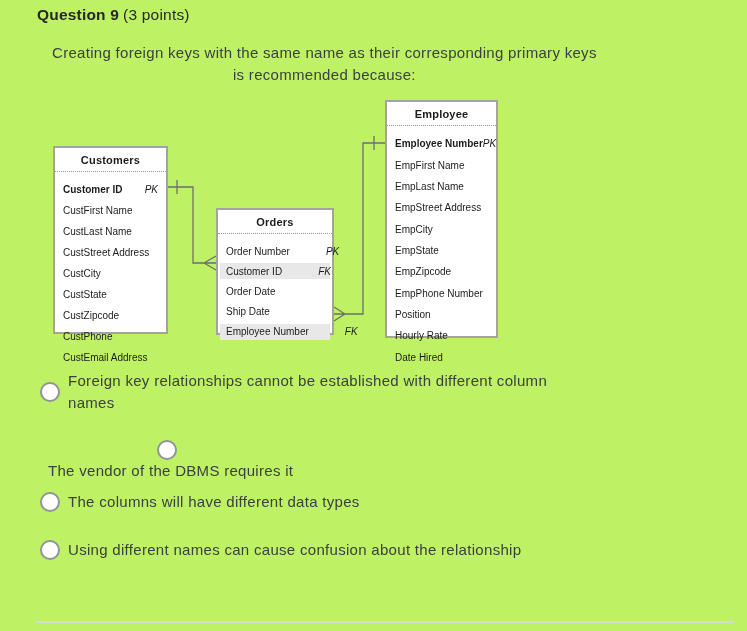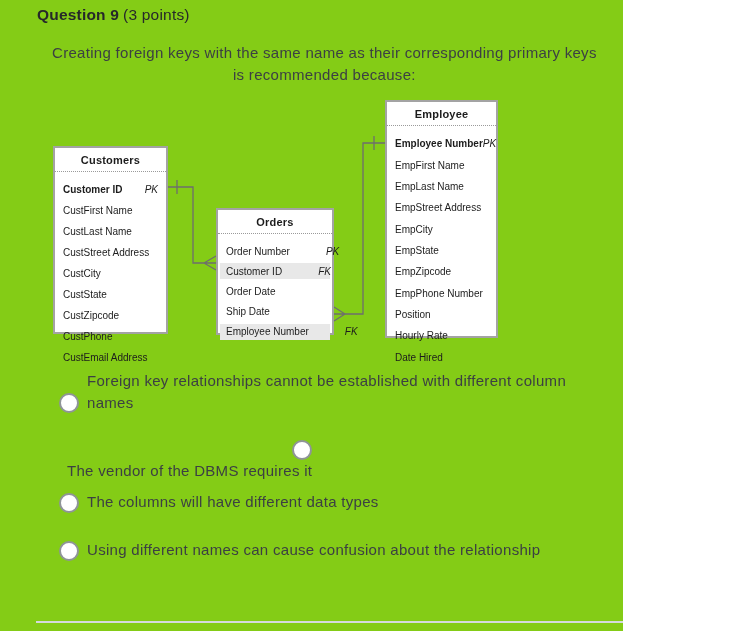"Question 9 (3 points)" .page { background: #84cc16 -> #bef264; width: 623px -> 747px }
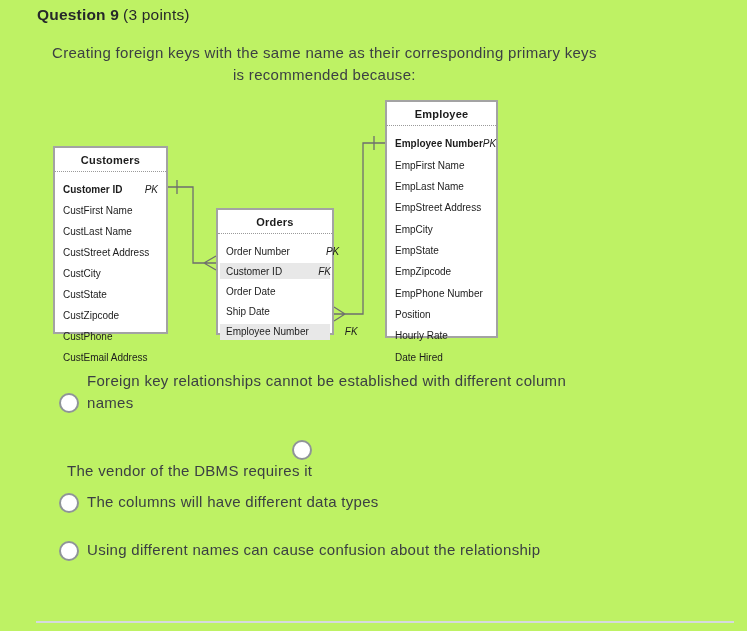"Foreign key relationships cannot be" .option { align-items: flex-end -> center; left: 59px -> 40px }
